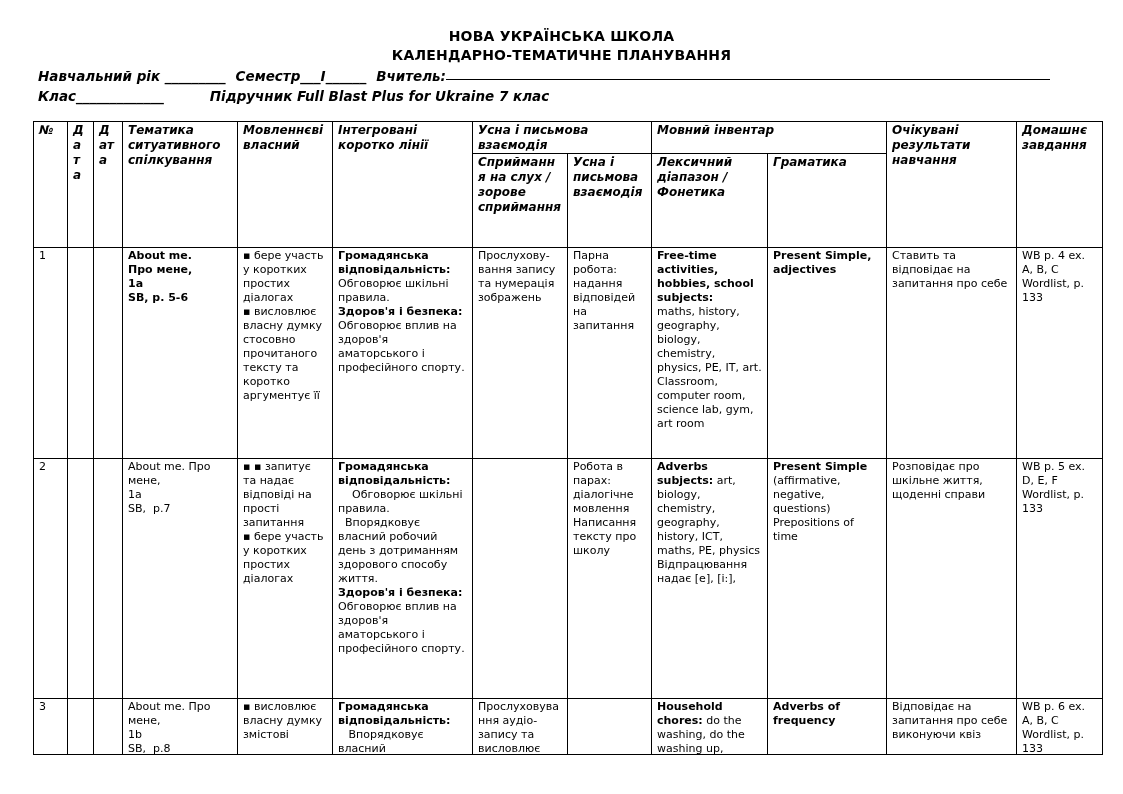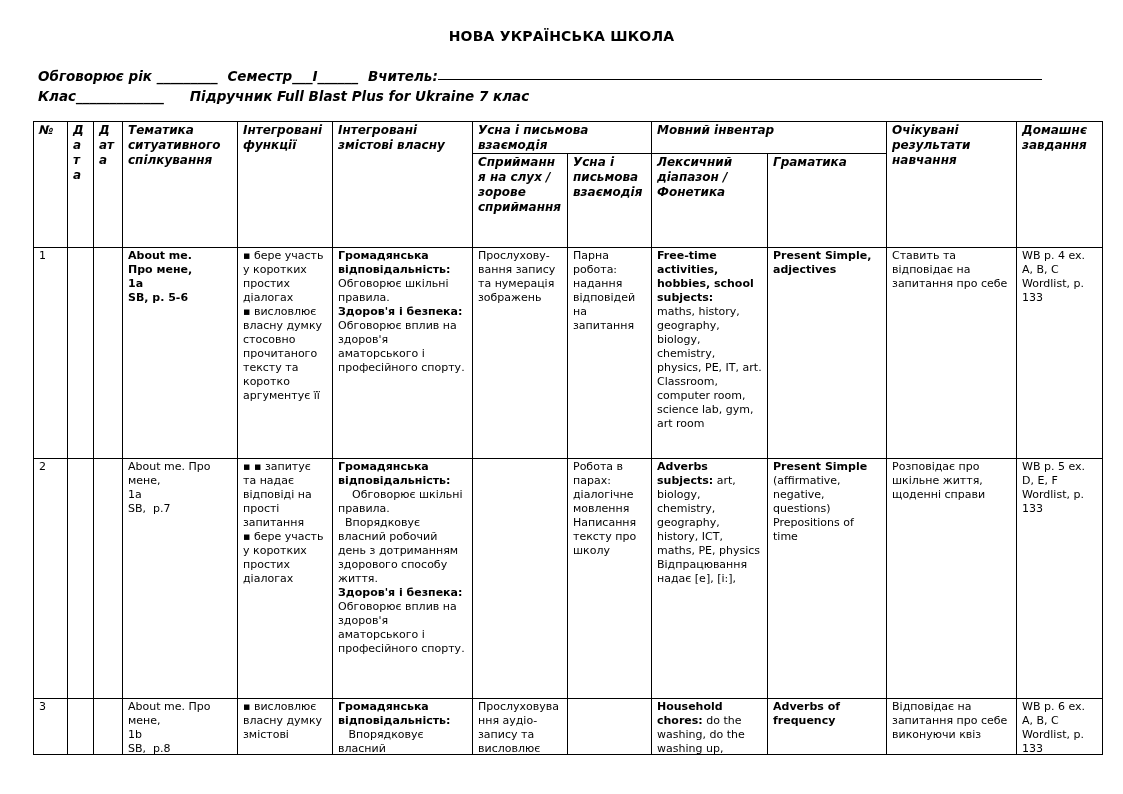"КАЛЕНДАРНО-ТЕМАТИЧНЕ ПЛАНУВАННЯ" div { html: none -> <div>КАЛЕНДАРНО-ТЕМАТИЧНЕ ПЛАНУВАННЯ</div> }
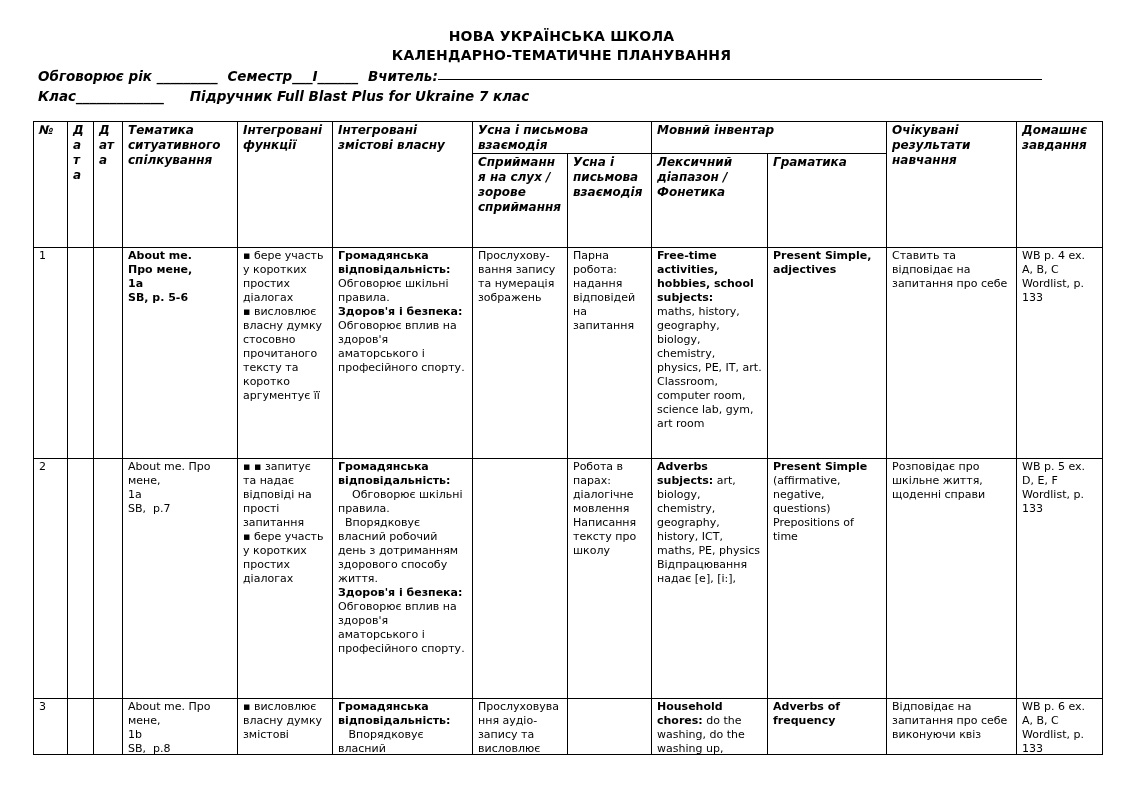"Обговорює рік _________" span { text: Обговорює -> Навчальний }
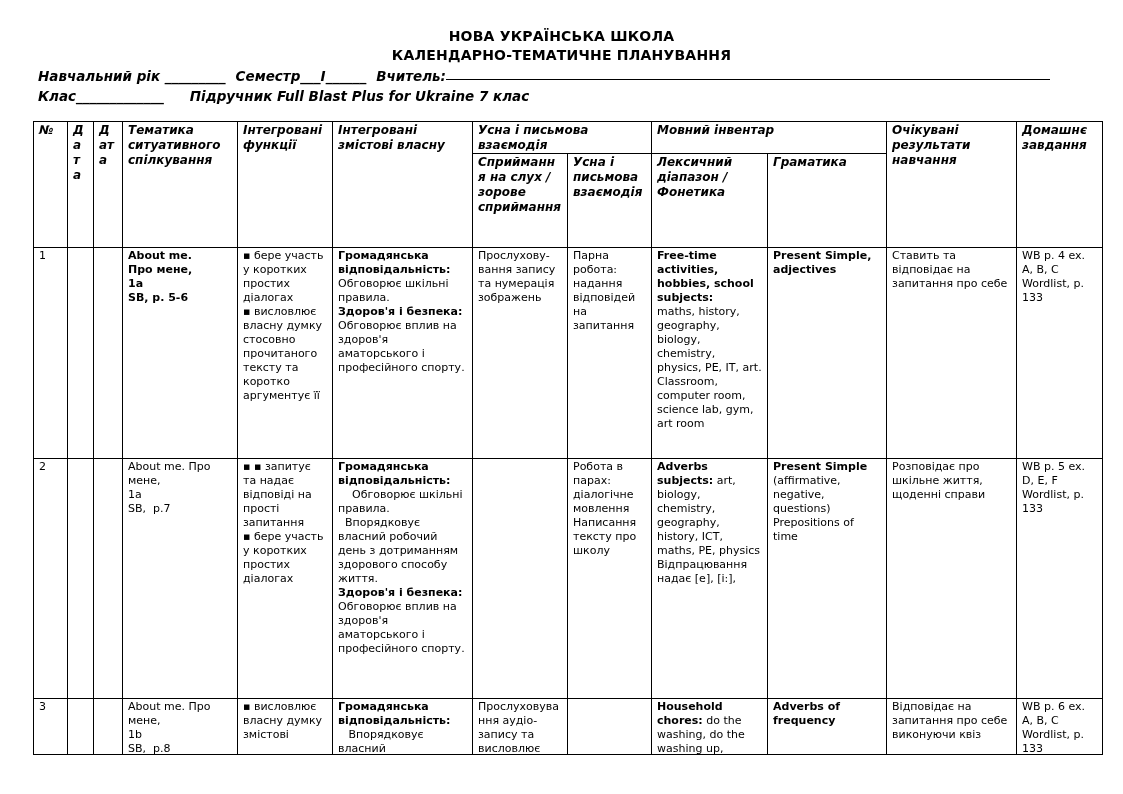"Підручник Full Blast Plus for" .sp50 { margin-left: 26px -> 46px }
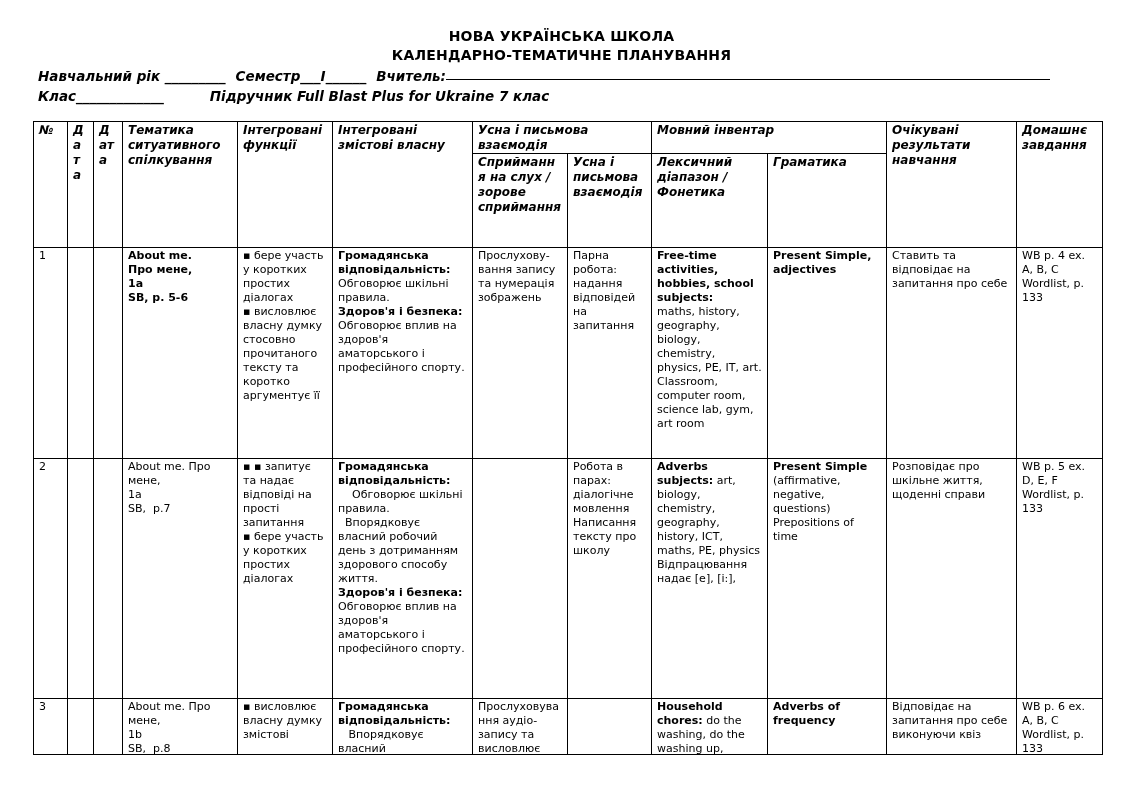"Інтегровані функції" th { text: Інтегровані функції -> Мовленнєві власний }
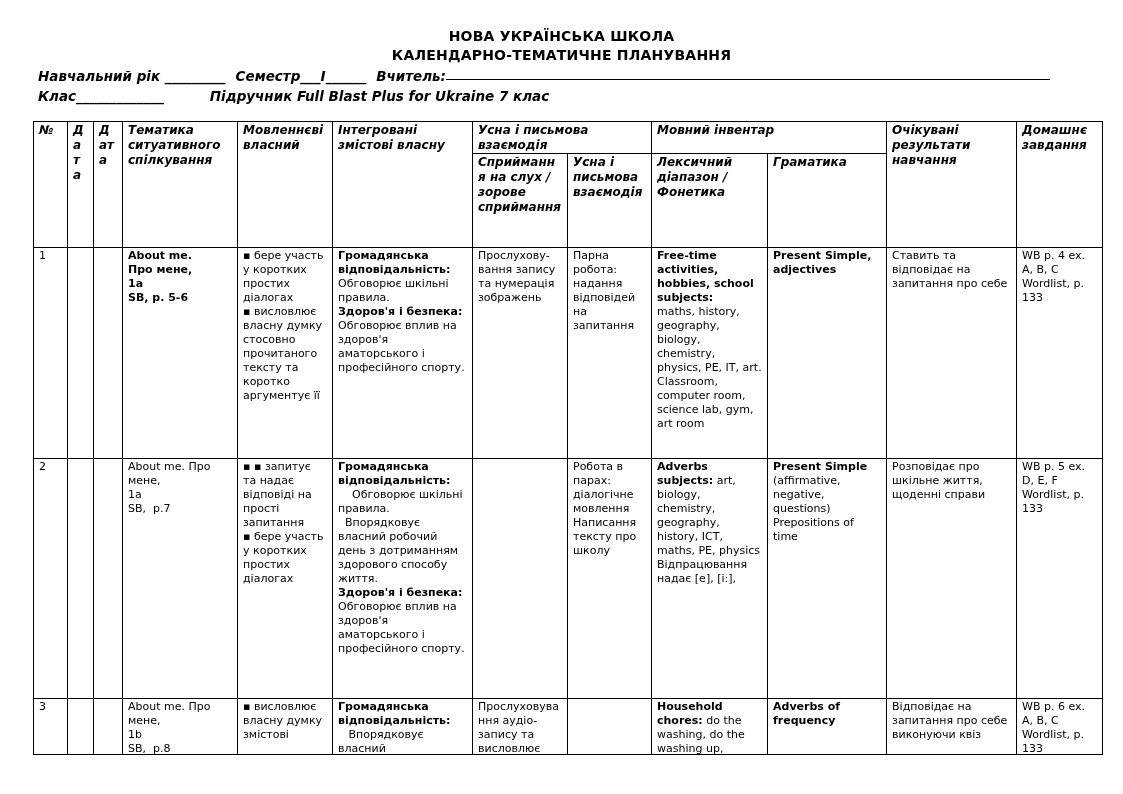"Інтегровані змістові власну" th { text: змістові власну -> коротко лінії }
